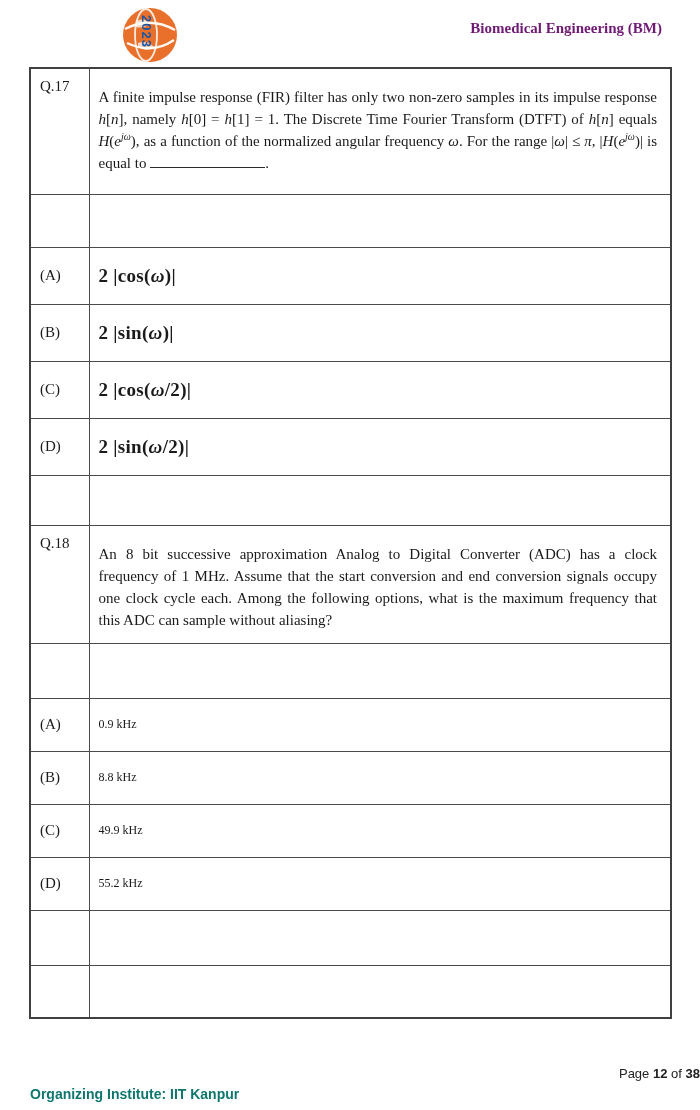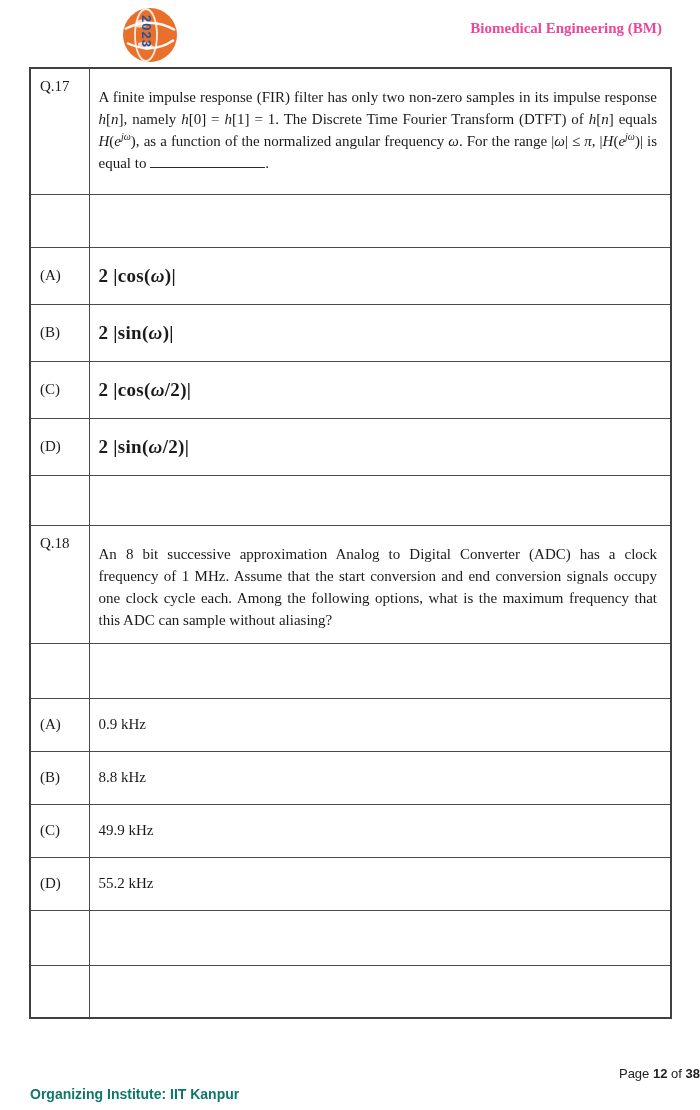"Biomedical Engineering (BM)" .subject-title { color: #ec4899 -> #701a75 }
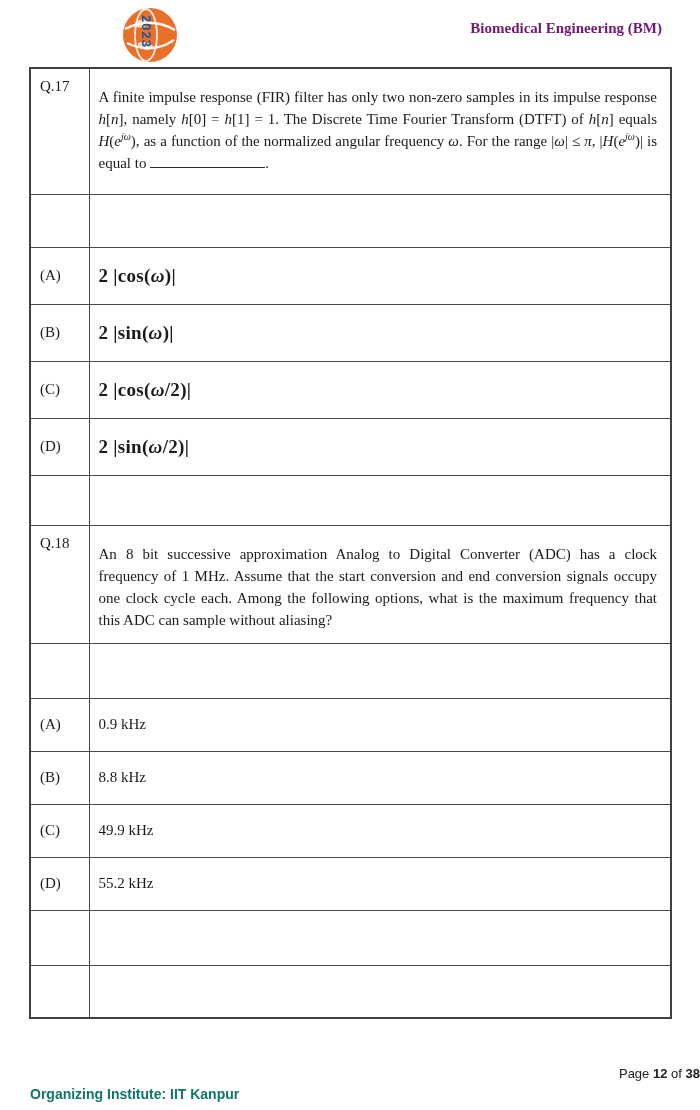"0.9 kHz" tr.size-text .cell-content { font-size: 15px -> 12px }
